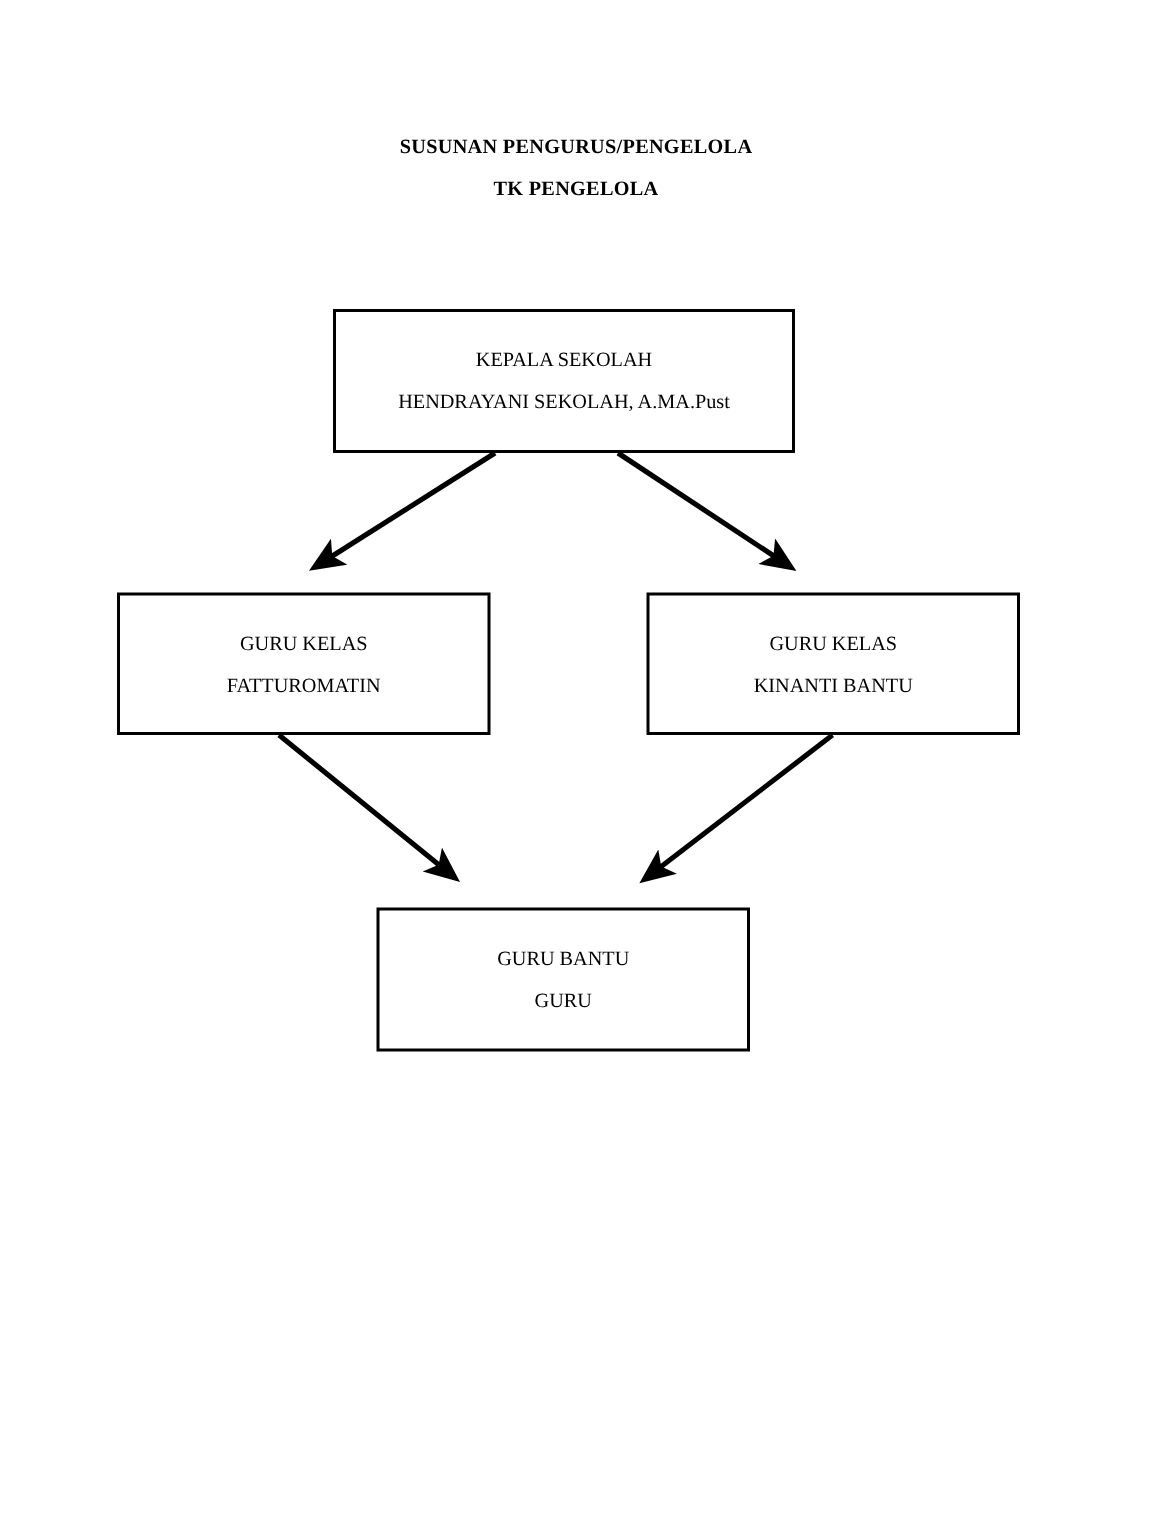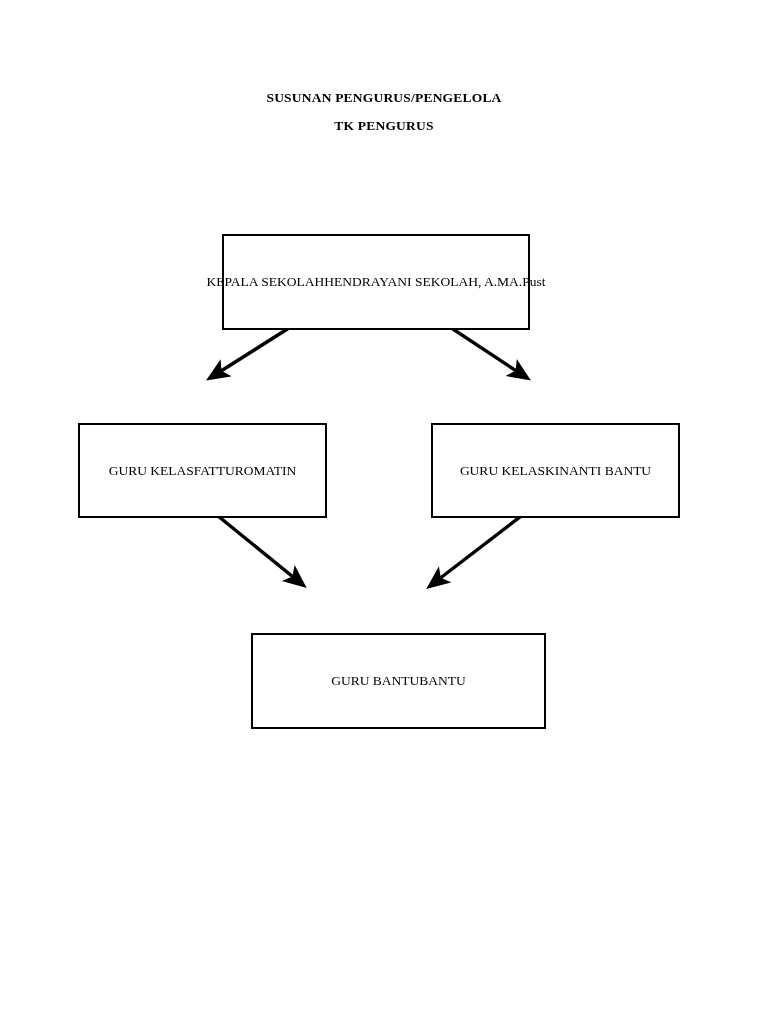"TK PENGURUS" div.title-line { text: PENGURUS -> PENGELOLA }
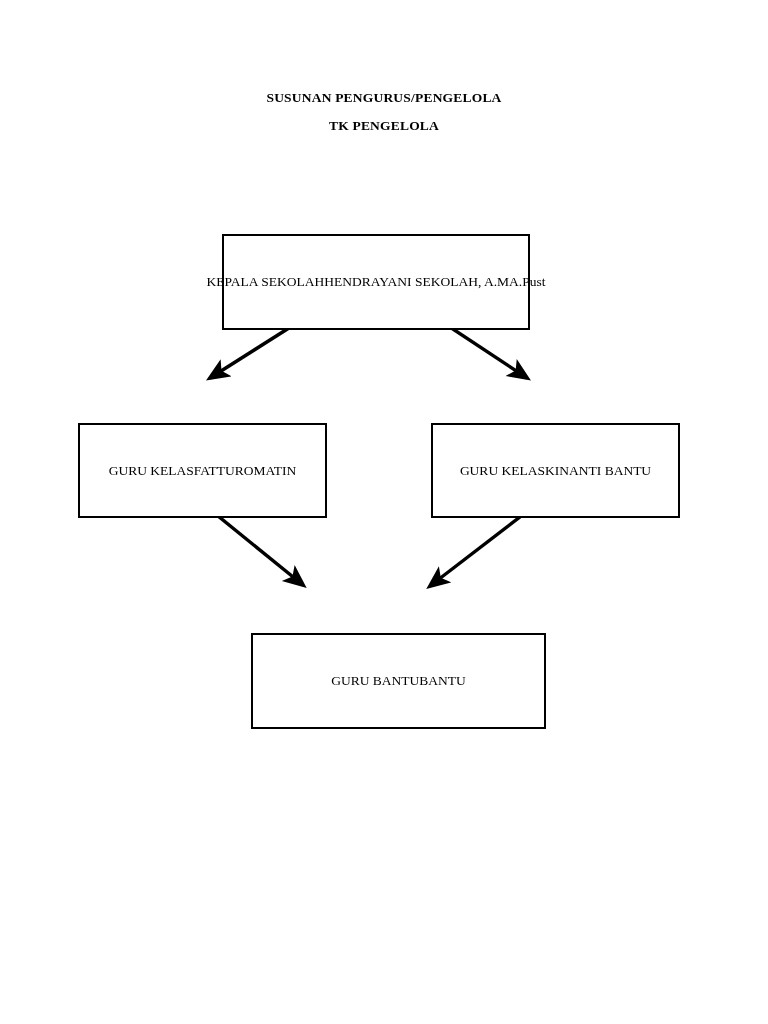"KEPALA SEKOLAH" .node-box { flex-direction: row -> column; margin-top: 28px -> none }
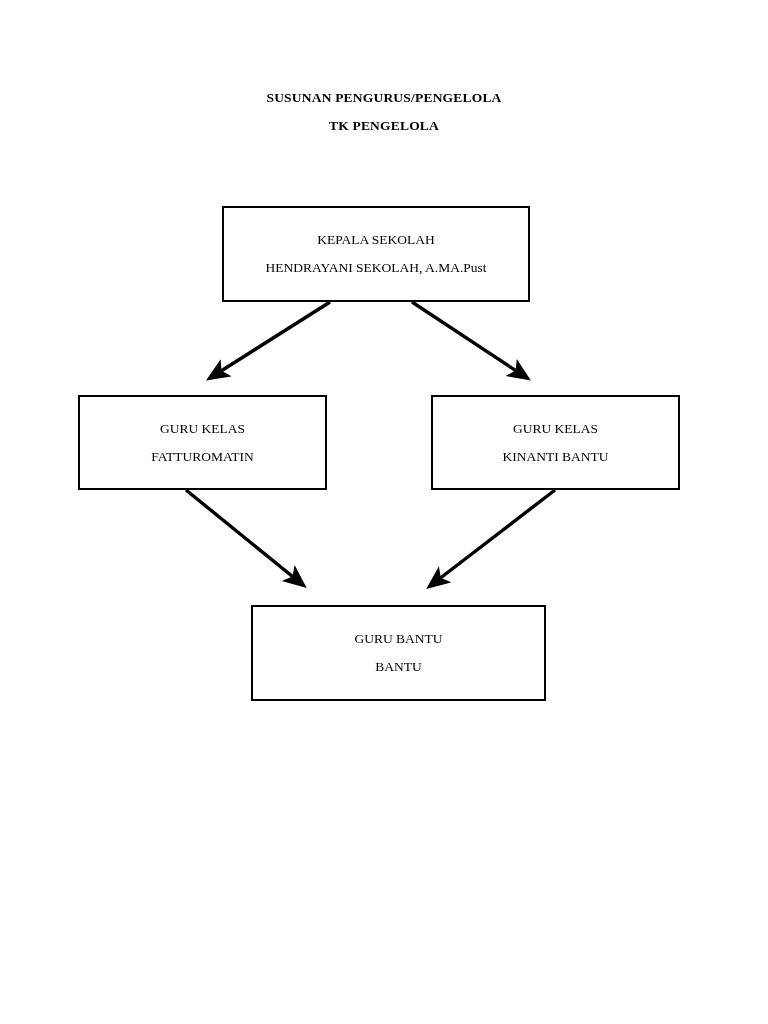"GURU BANTU" #box-bantu { width: 295px -> 249px }
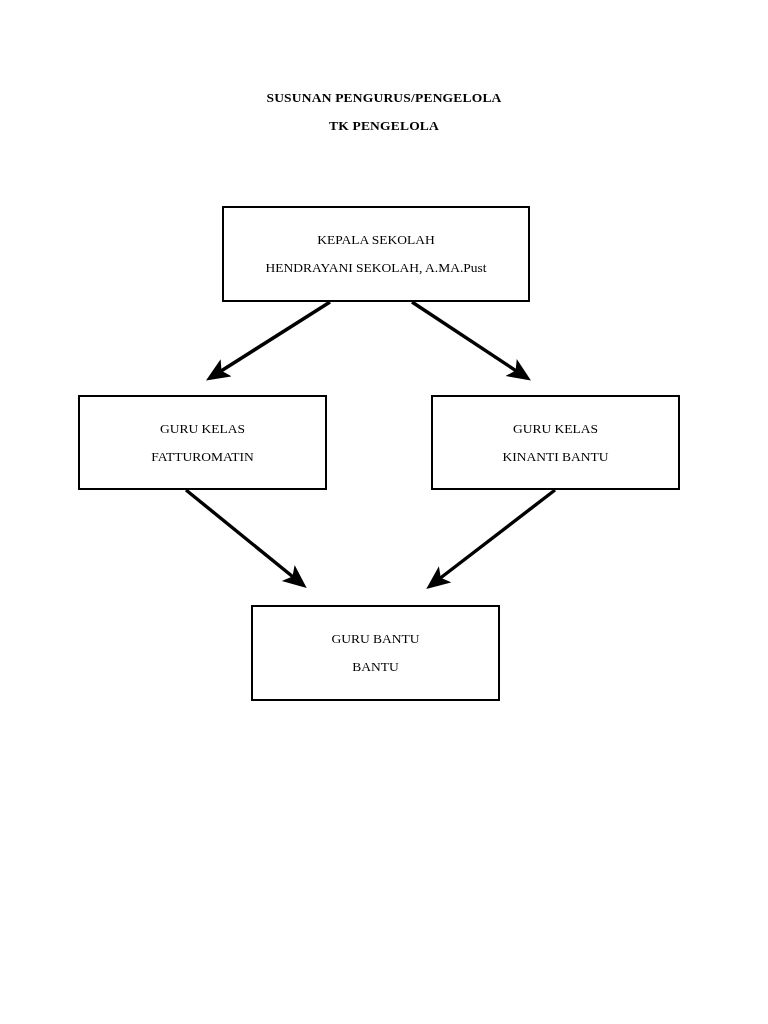"BANTU" div.node-line { text: BANTU -> GURU }
